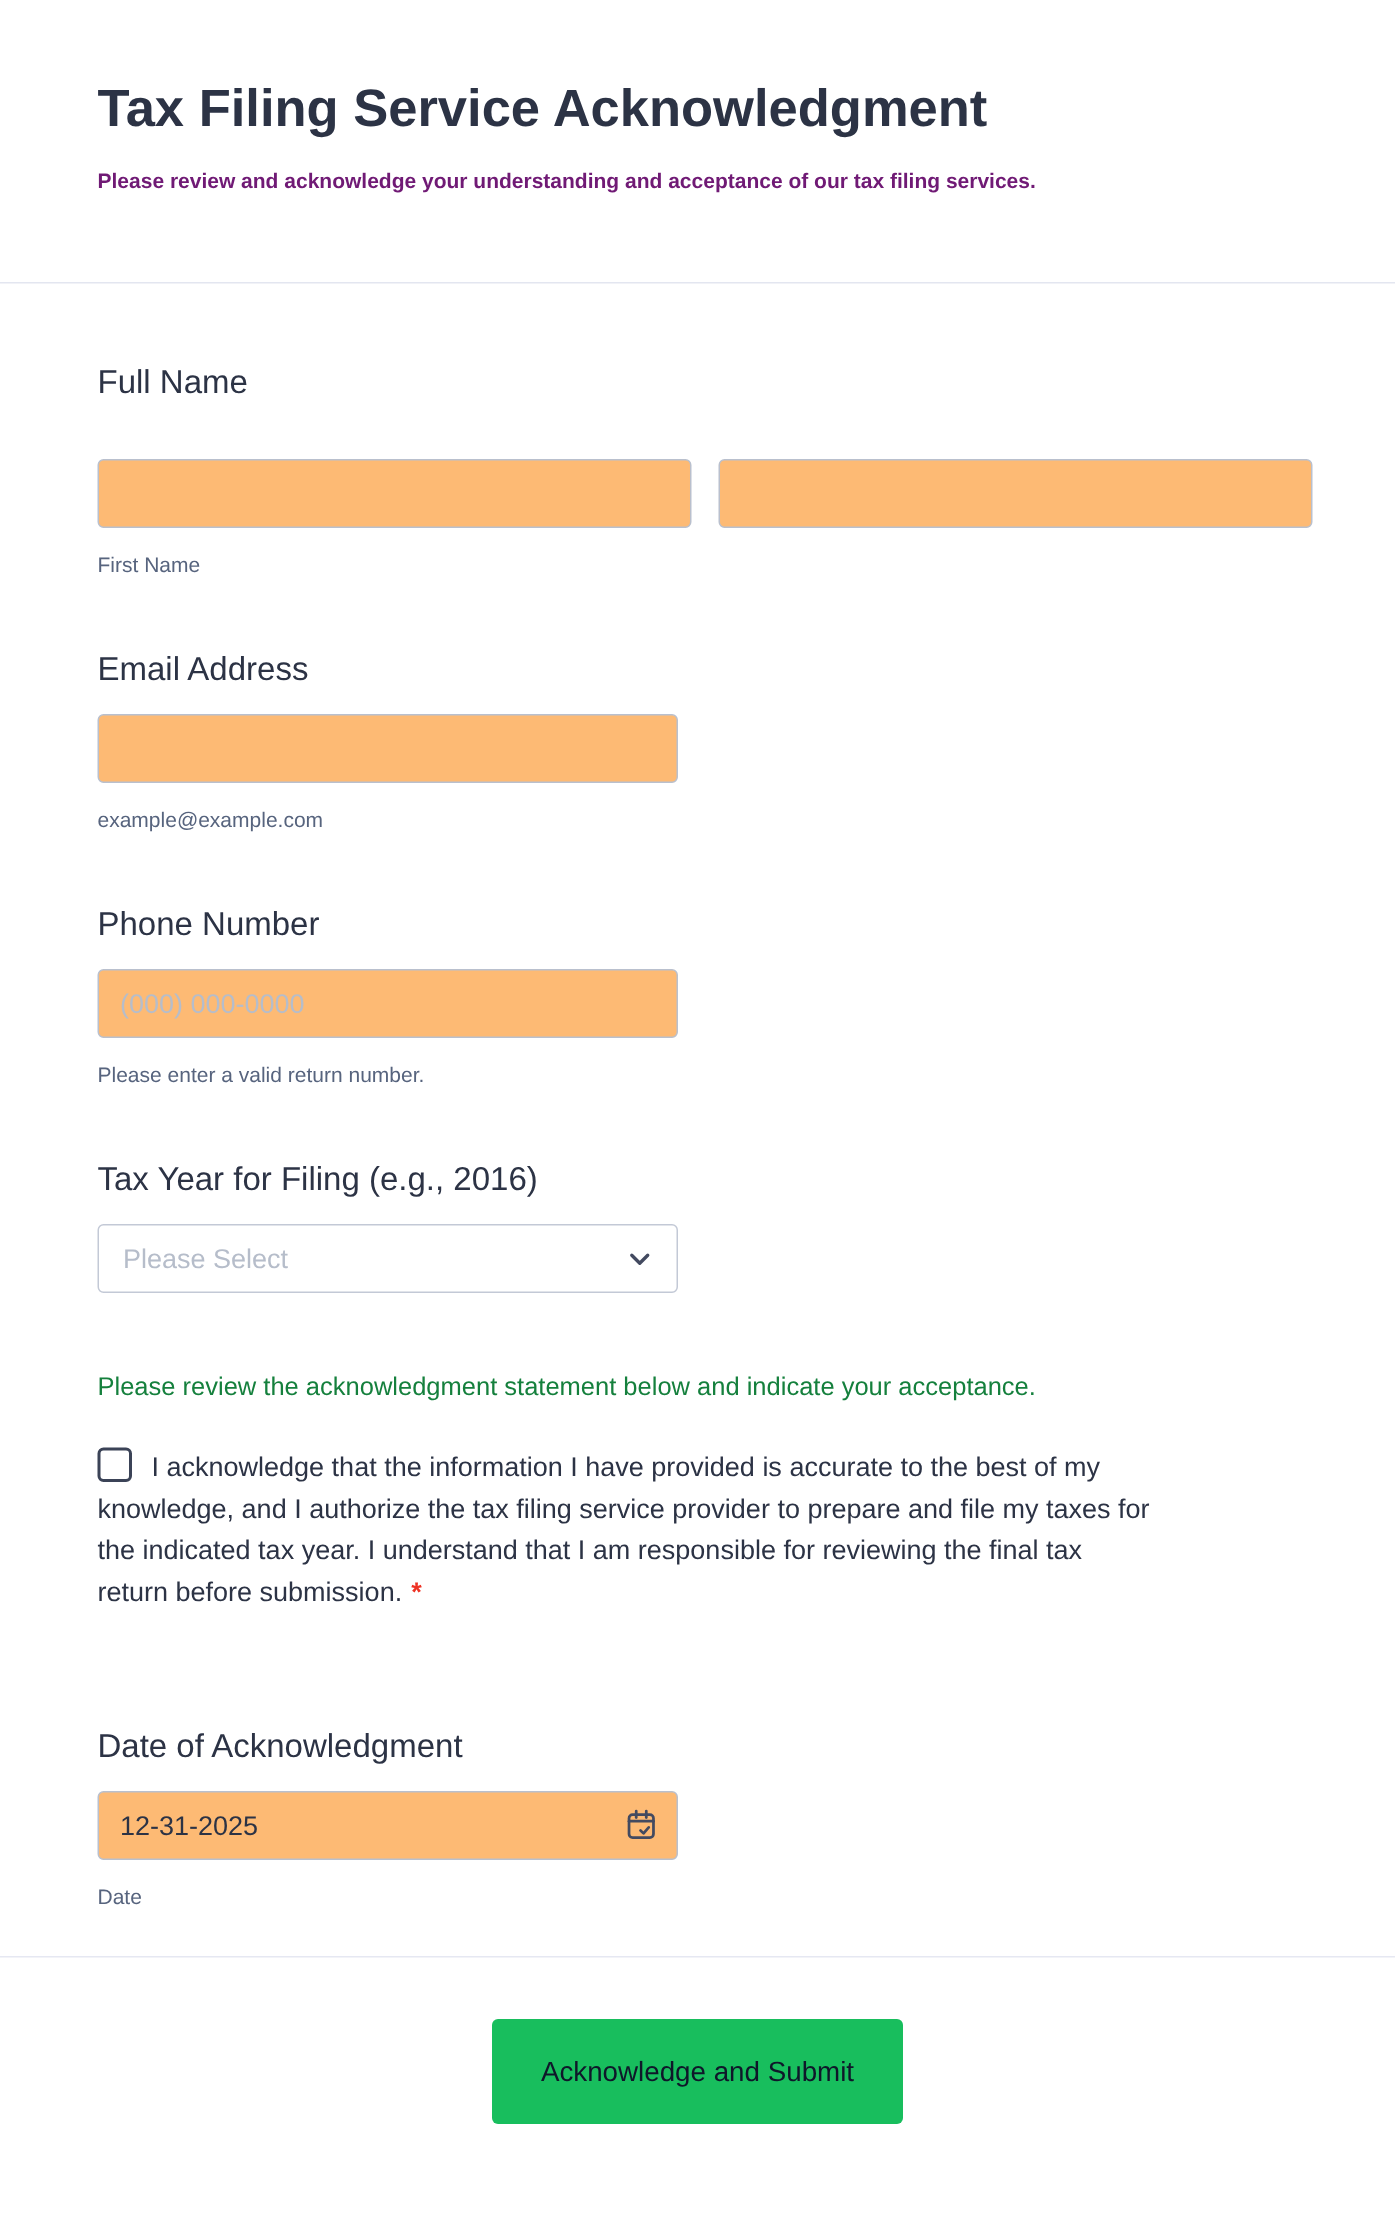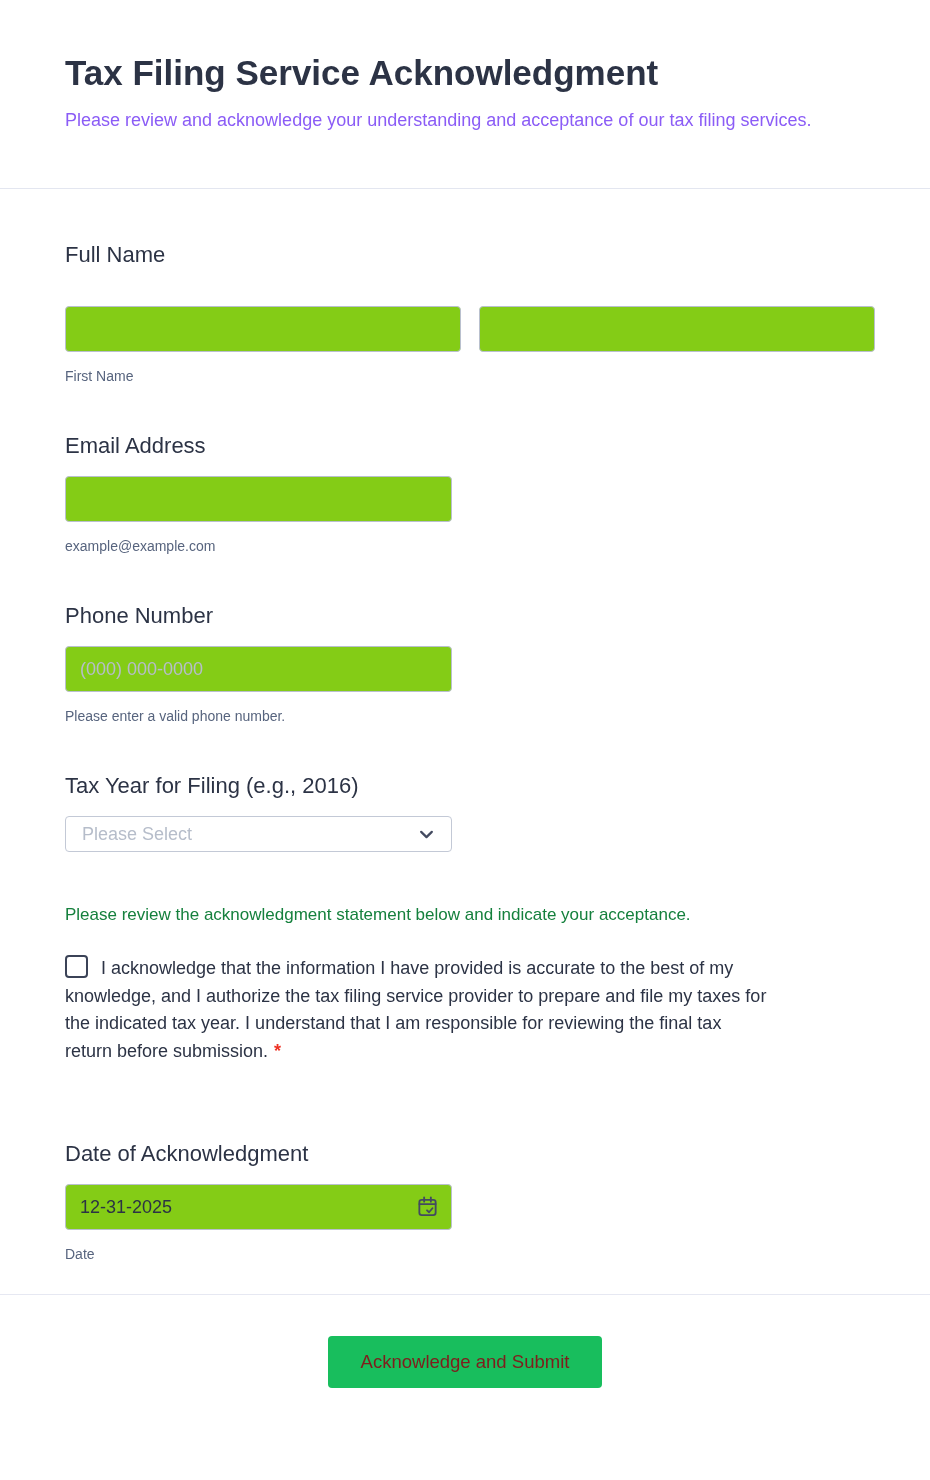"Please review and acknowledge your" .form-subtitle { color: #8b5cf6 -> #701a75; font-size: 18px -> 14px; font-weight: none -> bold }
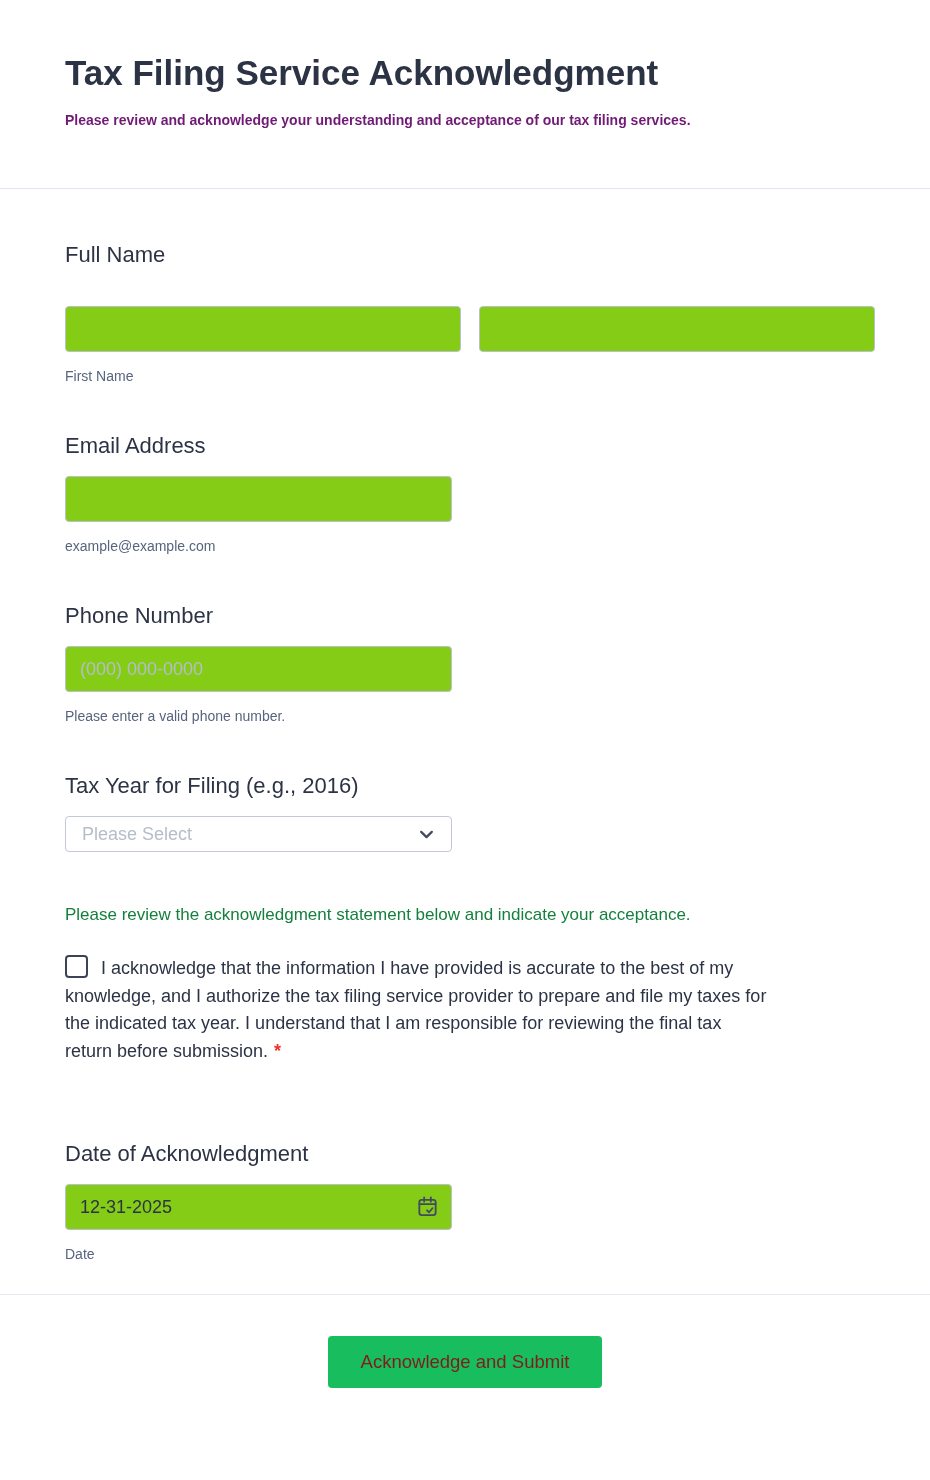"(000) 000-0000" .text-input { background: #84cc16 -> #fdba74 }
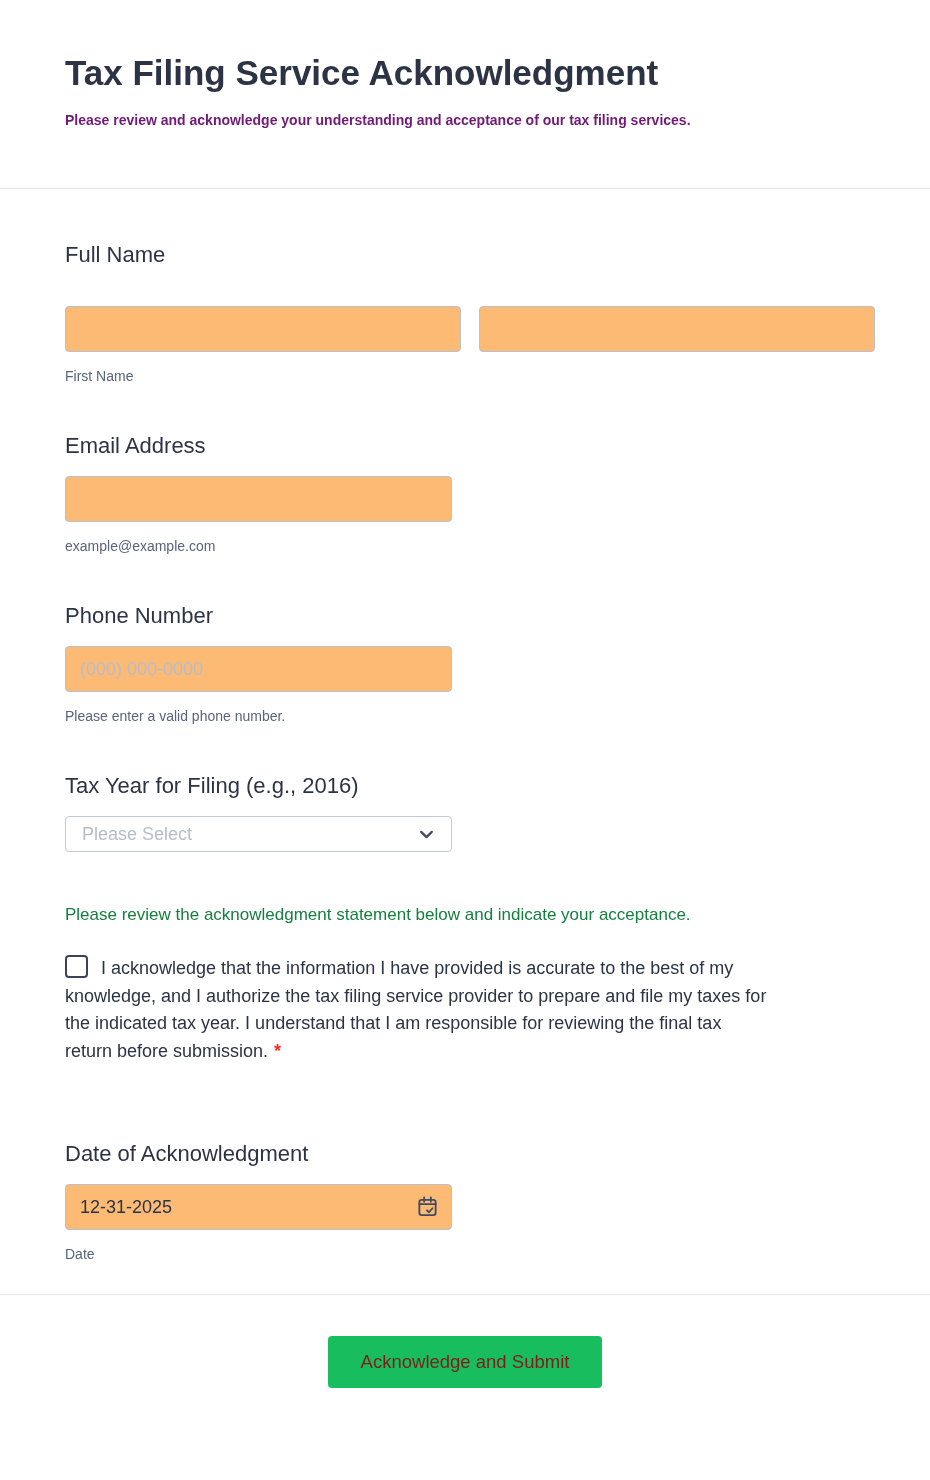"Please enter a valid phone" div.sublabel { text: phone -> return }
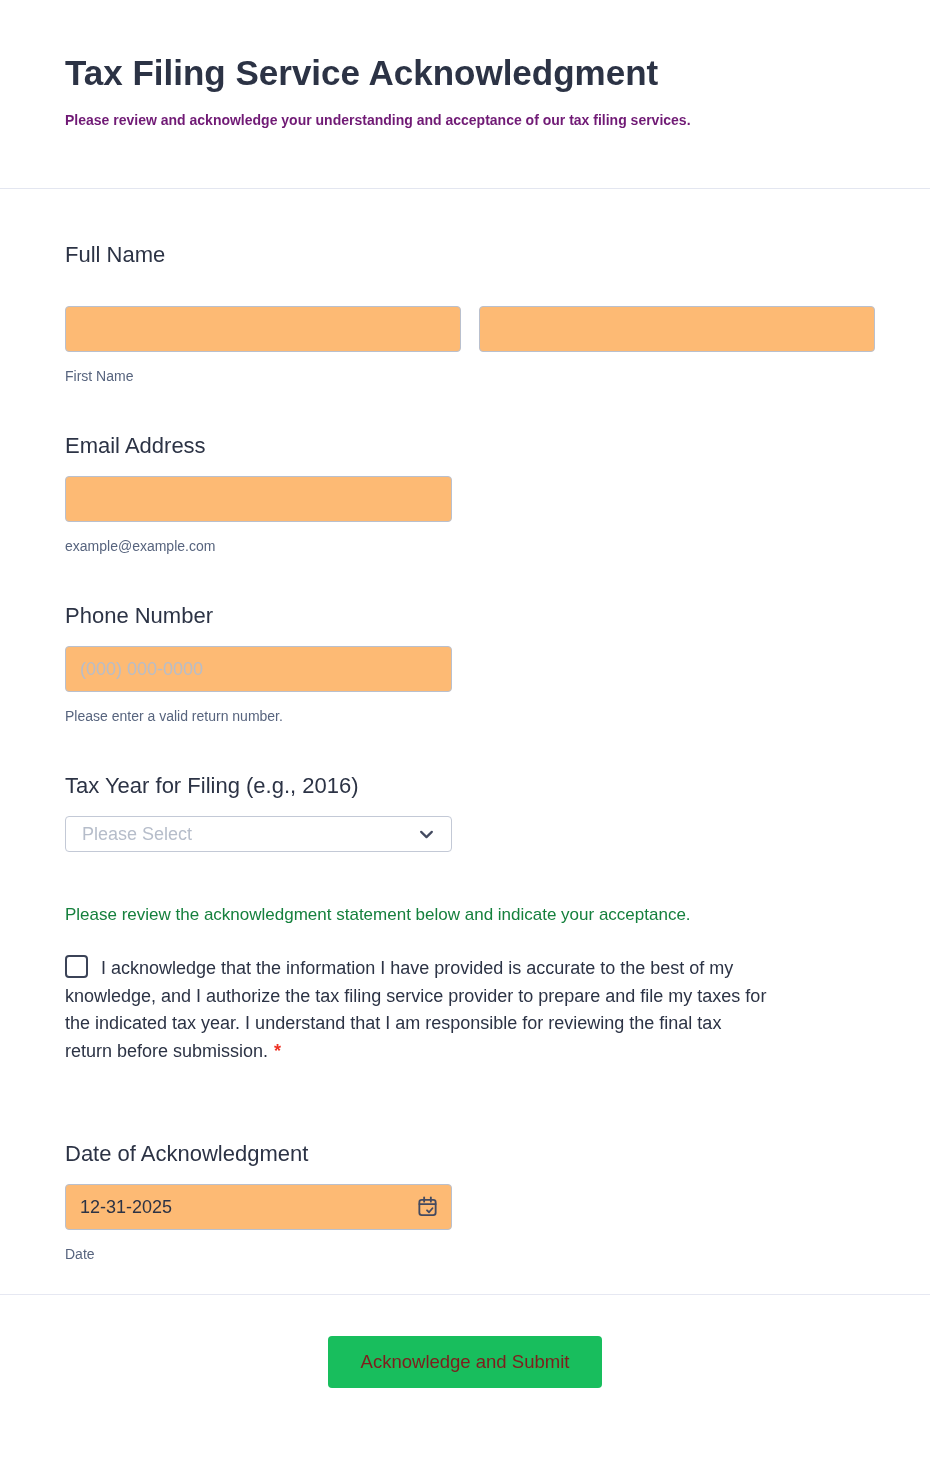"Please Select" .select-box { height: 36px -> 46px }
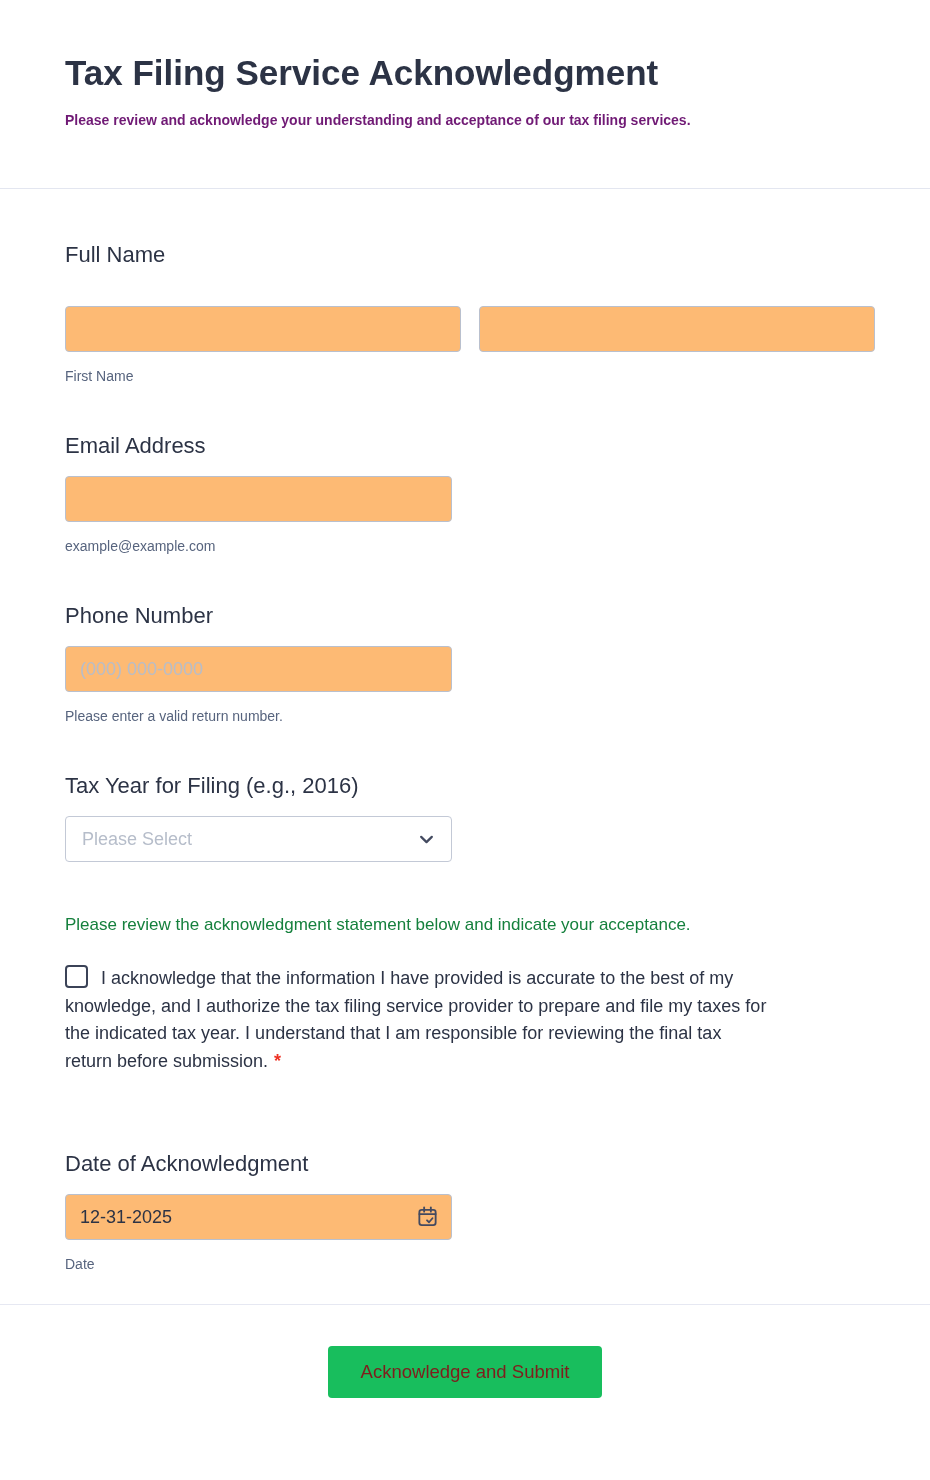"Acknowledge and Submit" .submit-btn { color: #7f1d1d -> #0f172a; height: 52px -> 70px }
